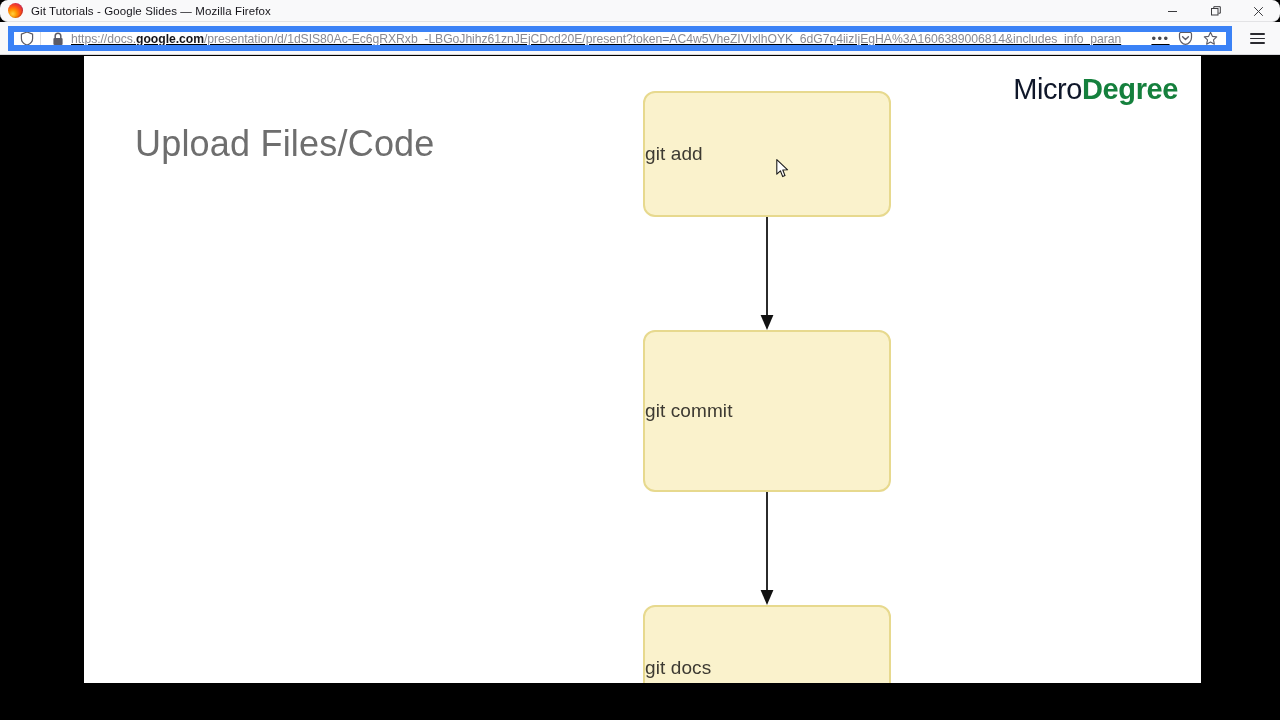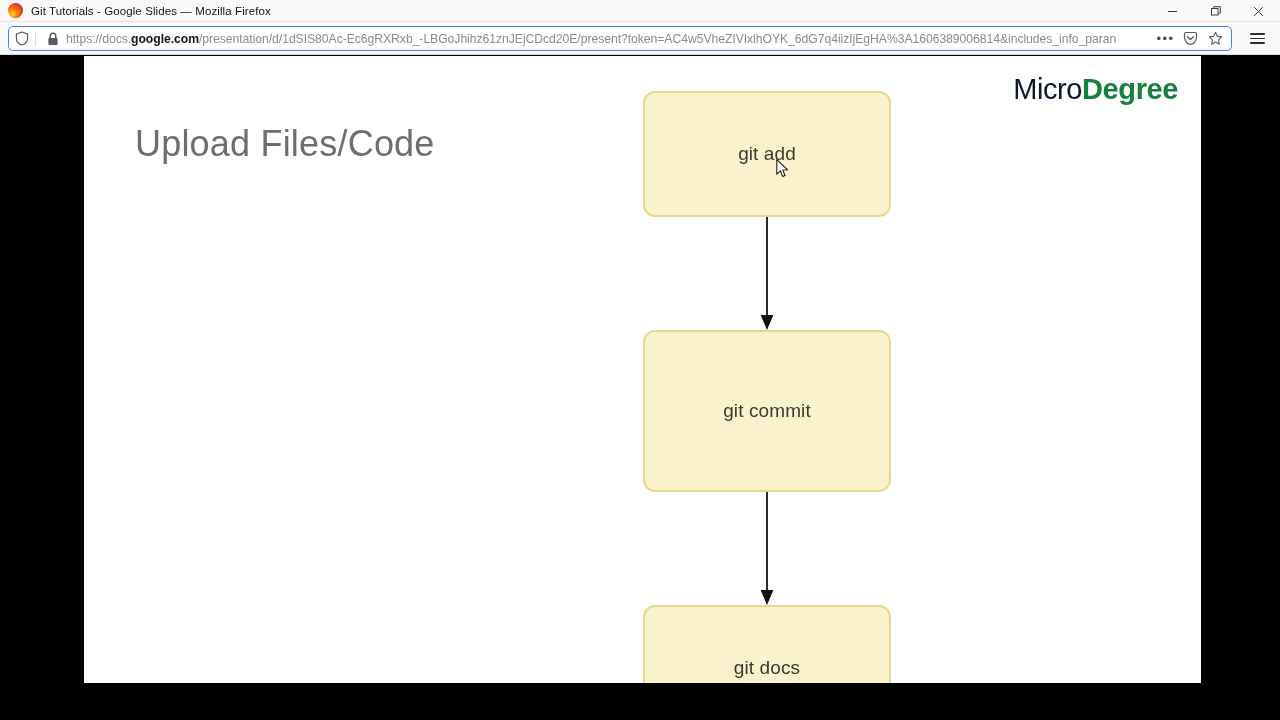"Git Tutorials - Google Slides" .titlebar { border-radius: none -> 8px }
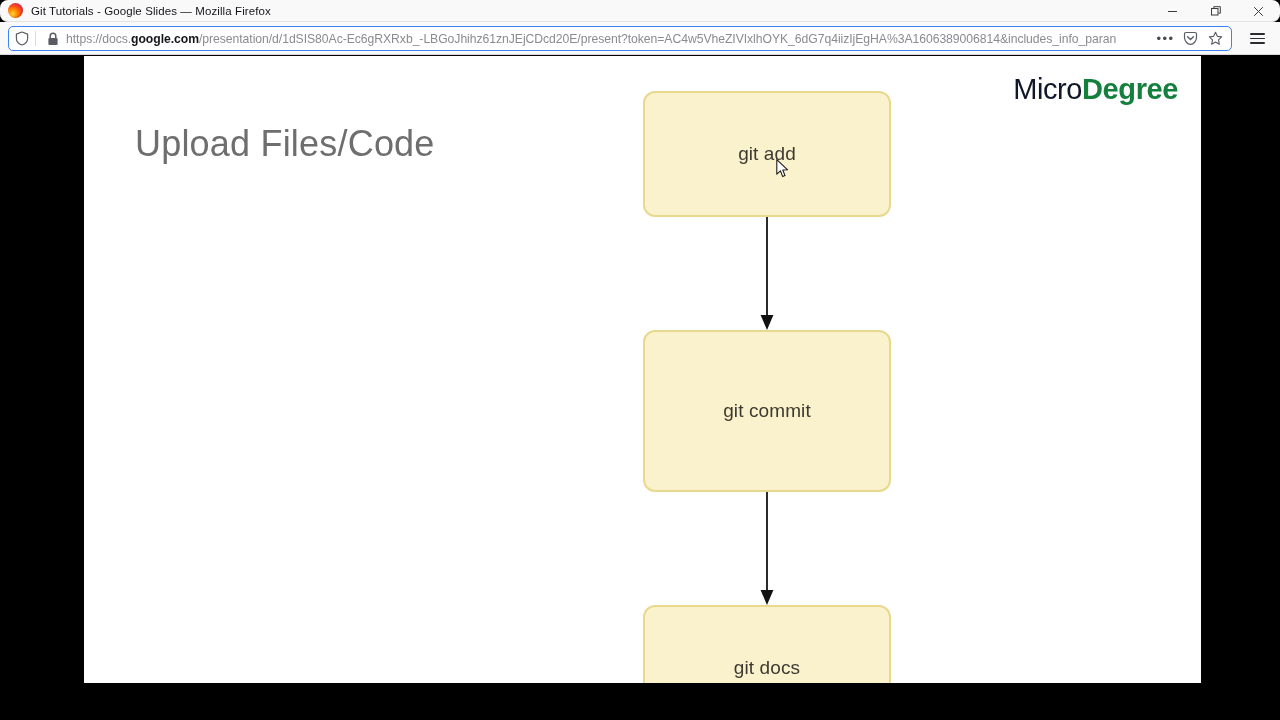"https://docs.google.com/presentation/d/1" .urlbar { border: 1px solid #3b82f6 -> 6px solid #3b82f6; border-radius: 5px -> 0; text-decoration: none -> underline }
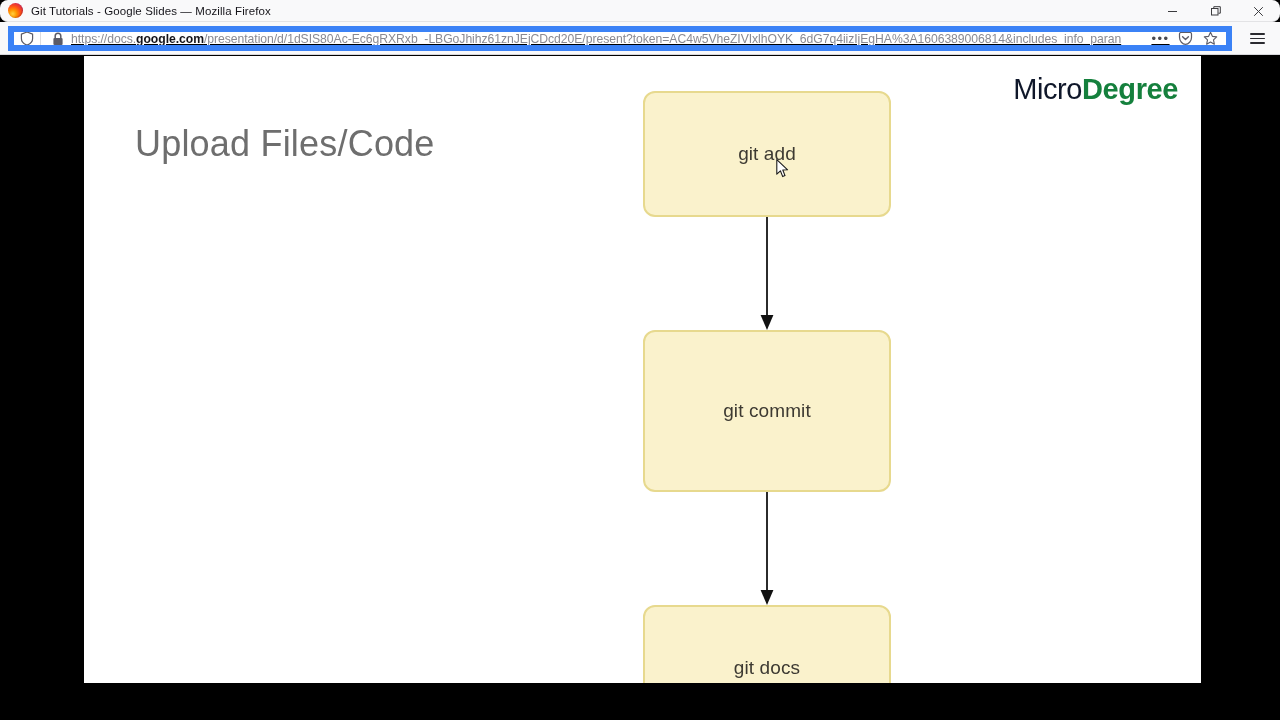"git add" .node { justify-content: center -> flex-start }
